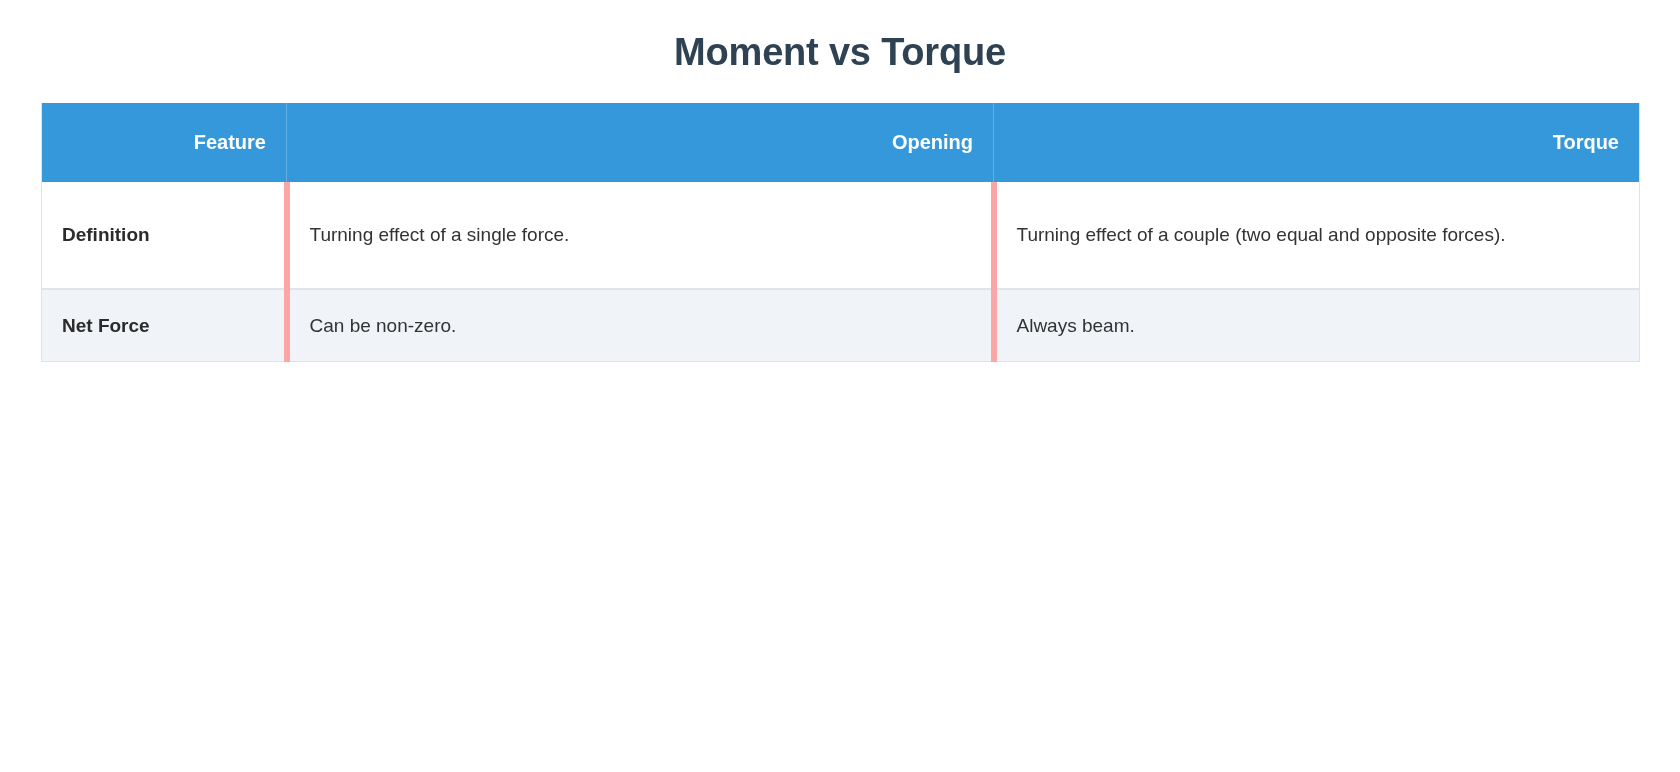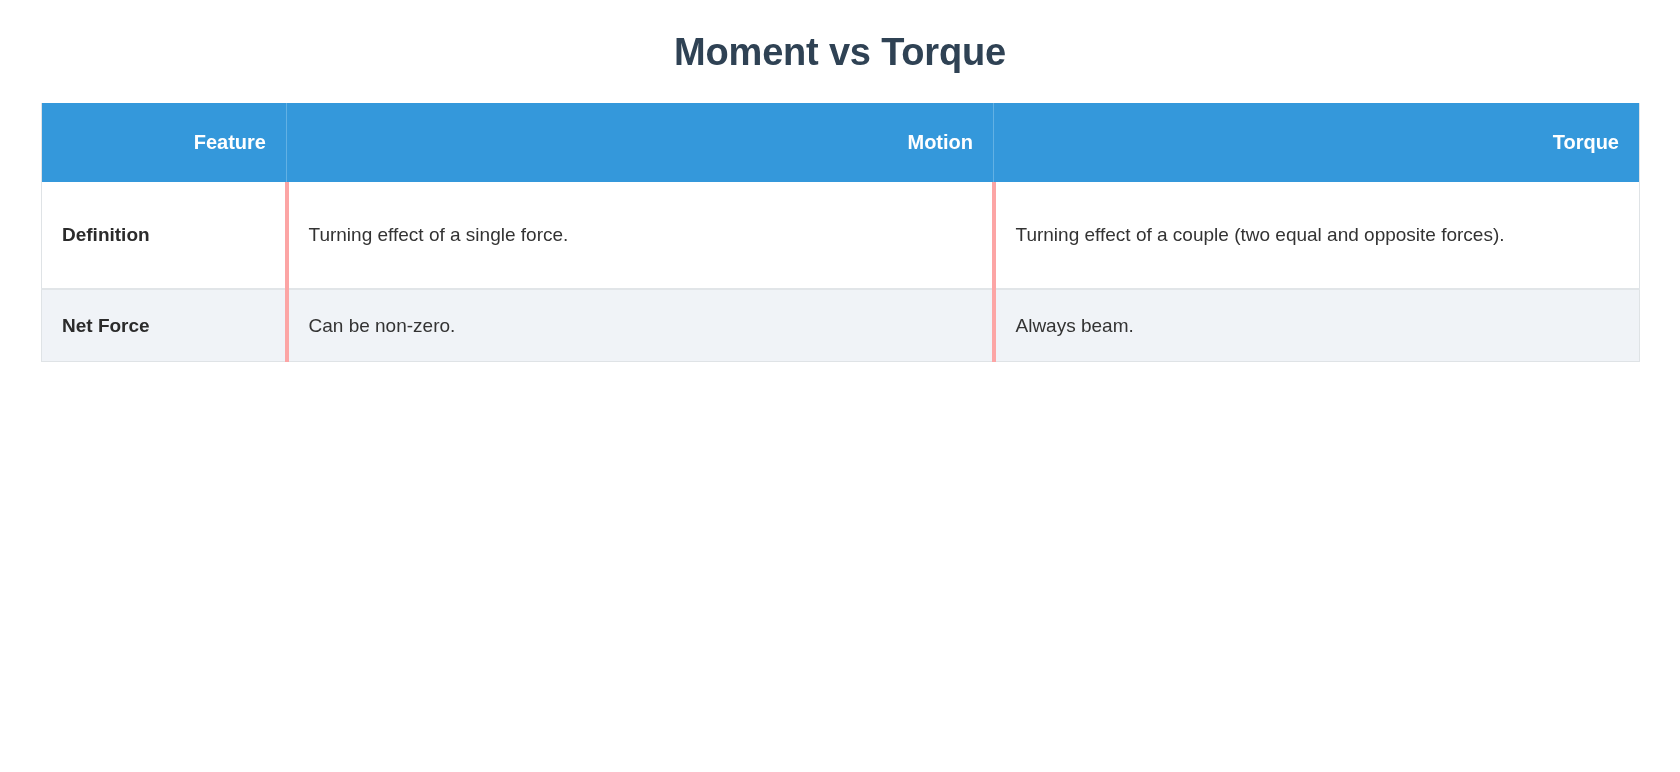"Motion" th { text: Motion -> Opening }
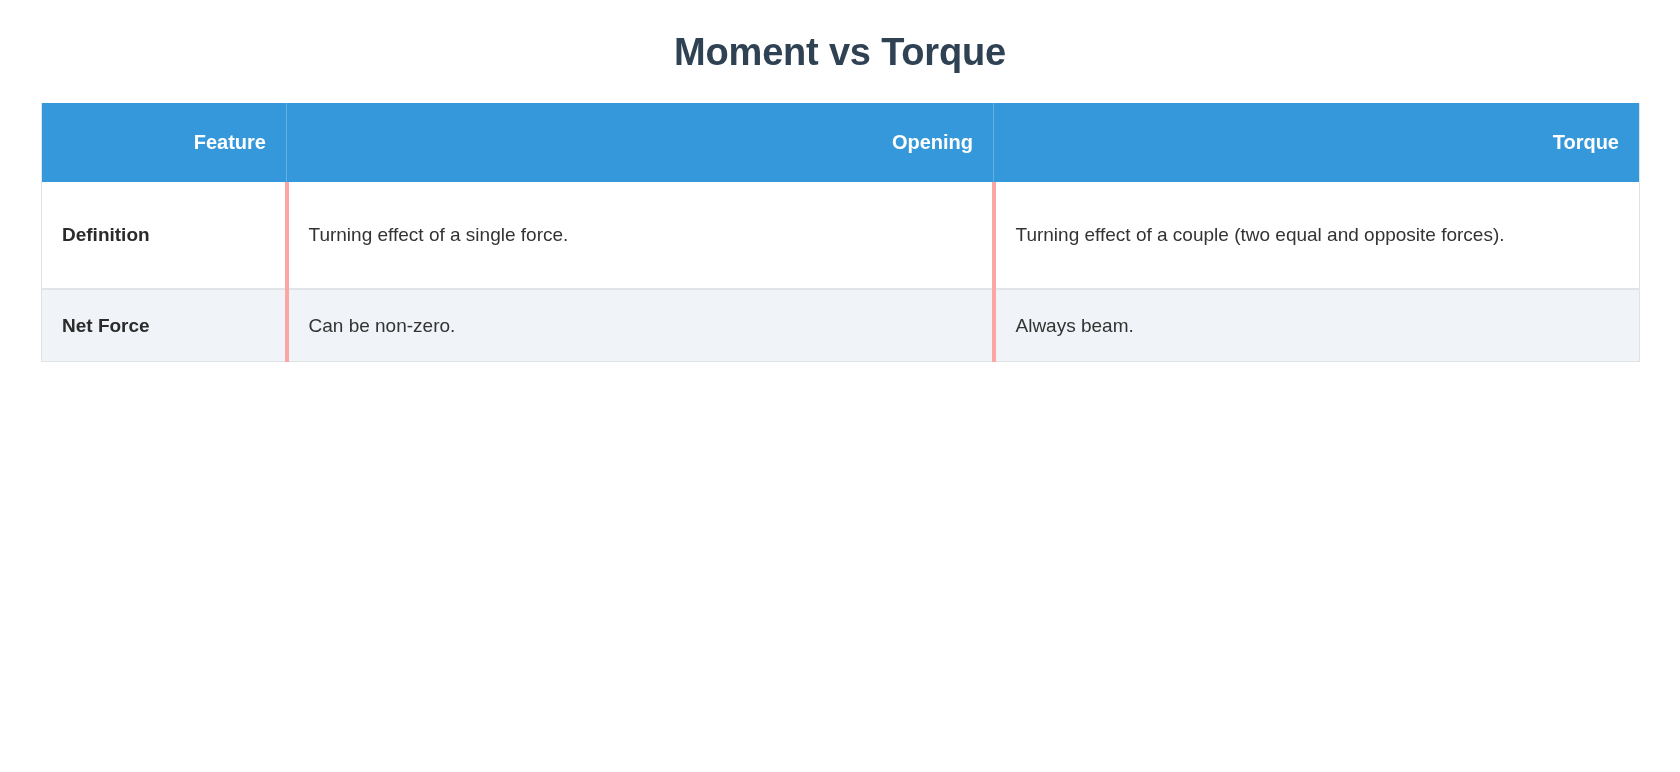"Definition" table.comparison tbody td { border-right: 4px solid #fca5a5 -> 6px solid #fca5a5 }
